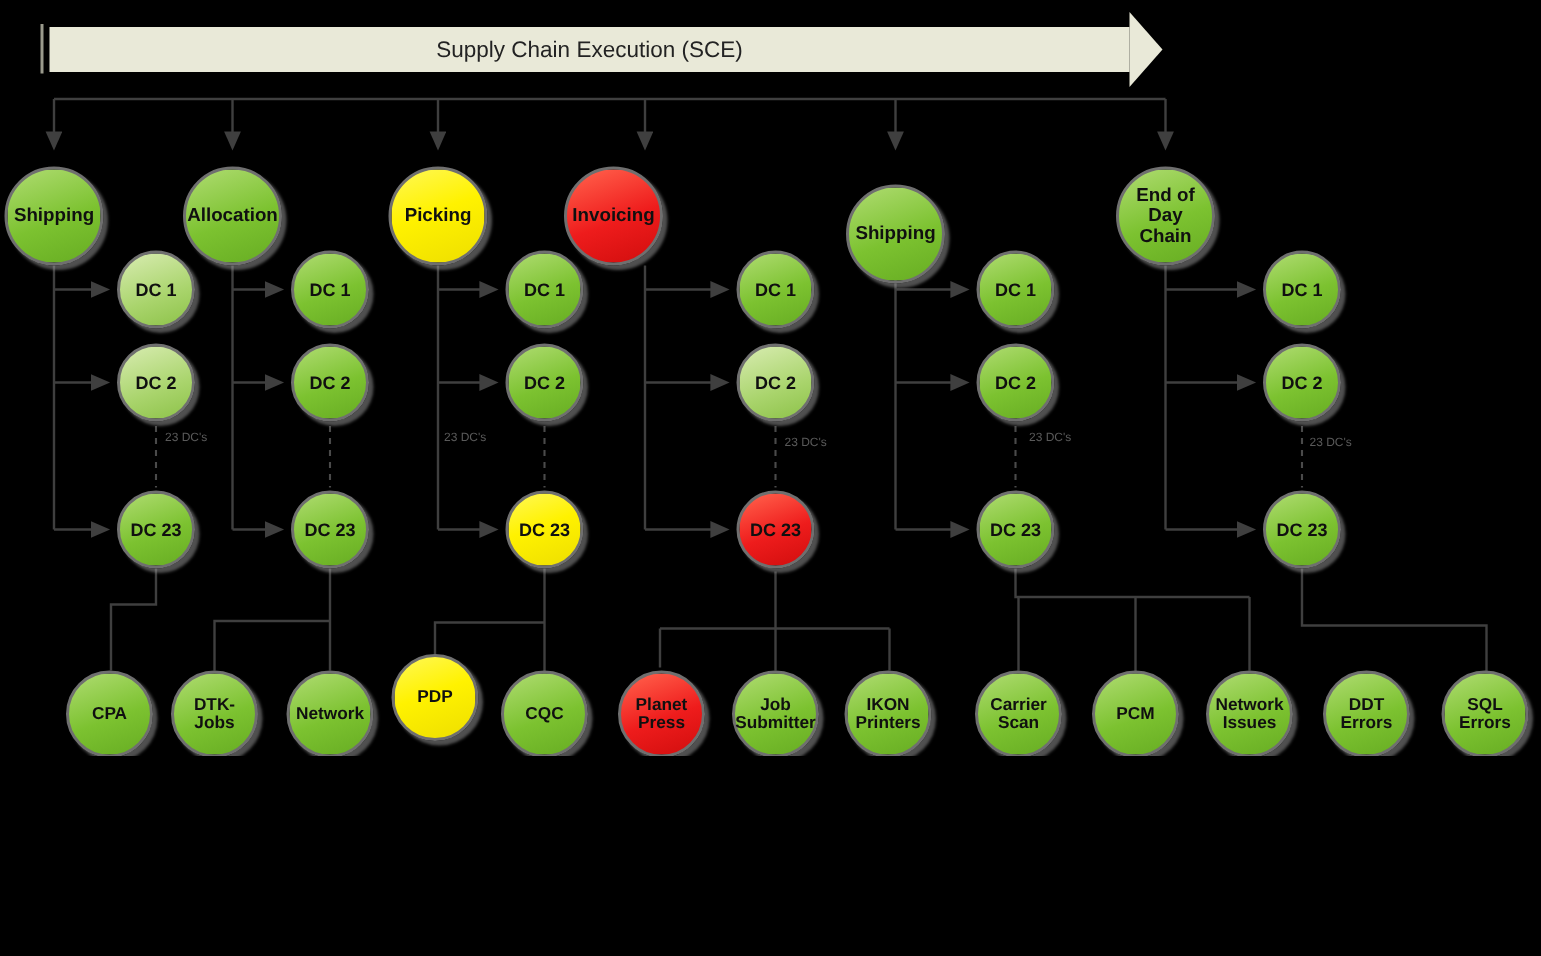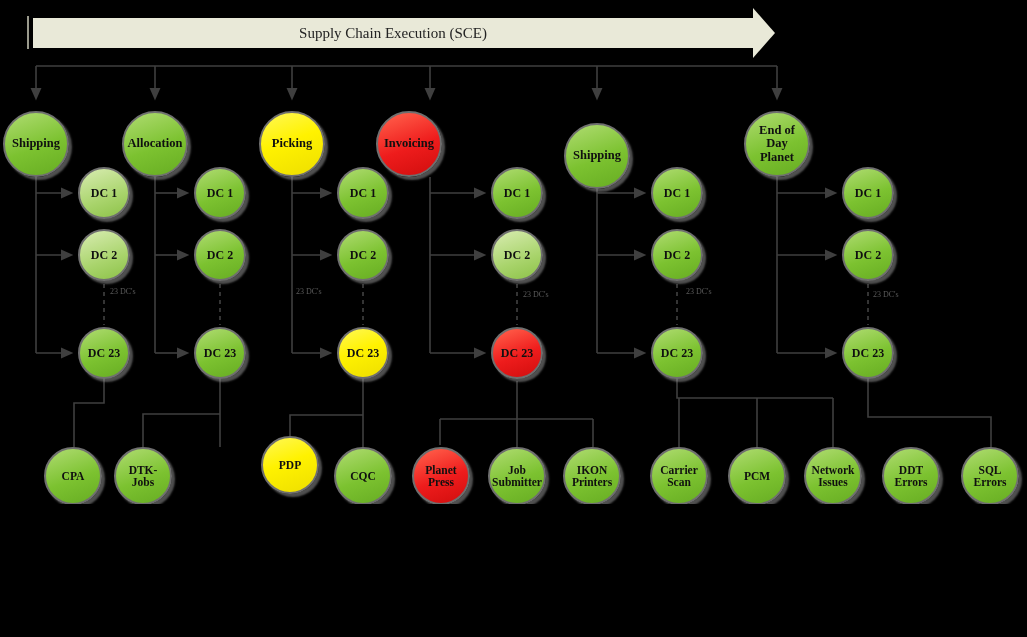"Supply Chain Execution (SCE)" #stage { font-family: Liberation Serif, serif -> Liberation Sans, sans-serif }
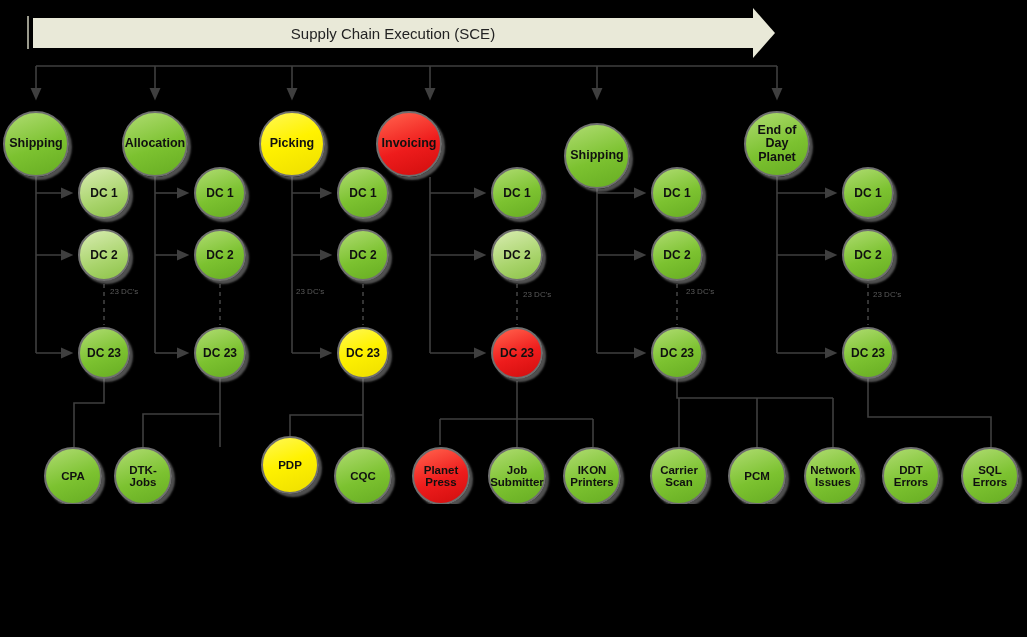"End of Day Planet" span { text: Planet -> Chain }
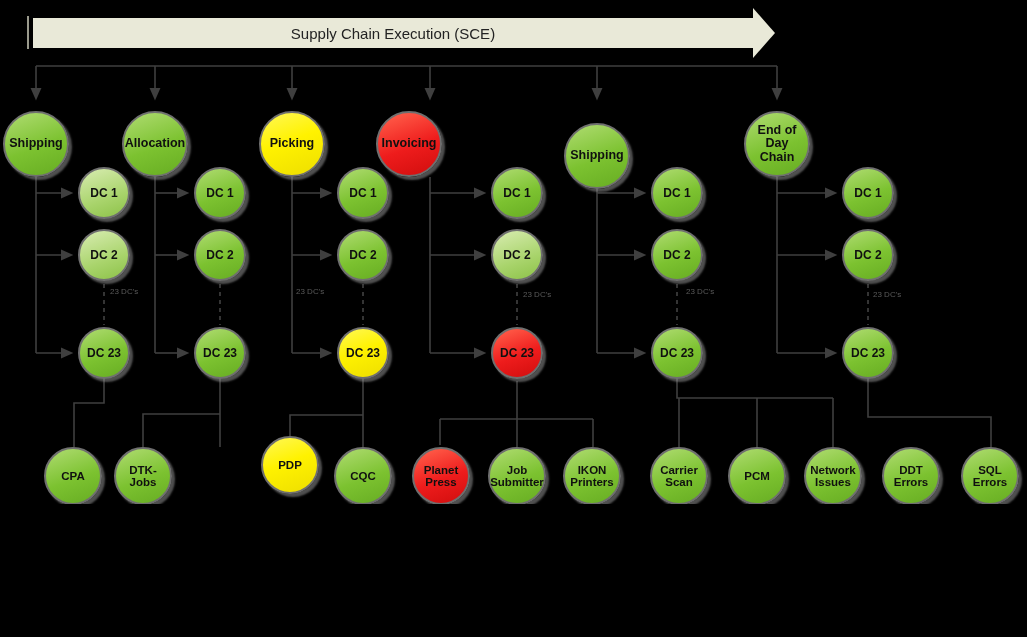"Network" div.node { html: none -> <div> <span>Network</span> </div> }
